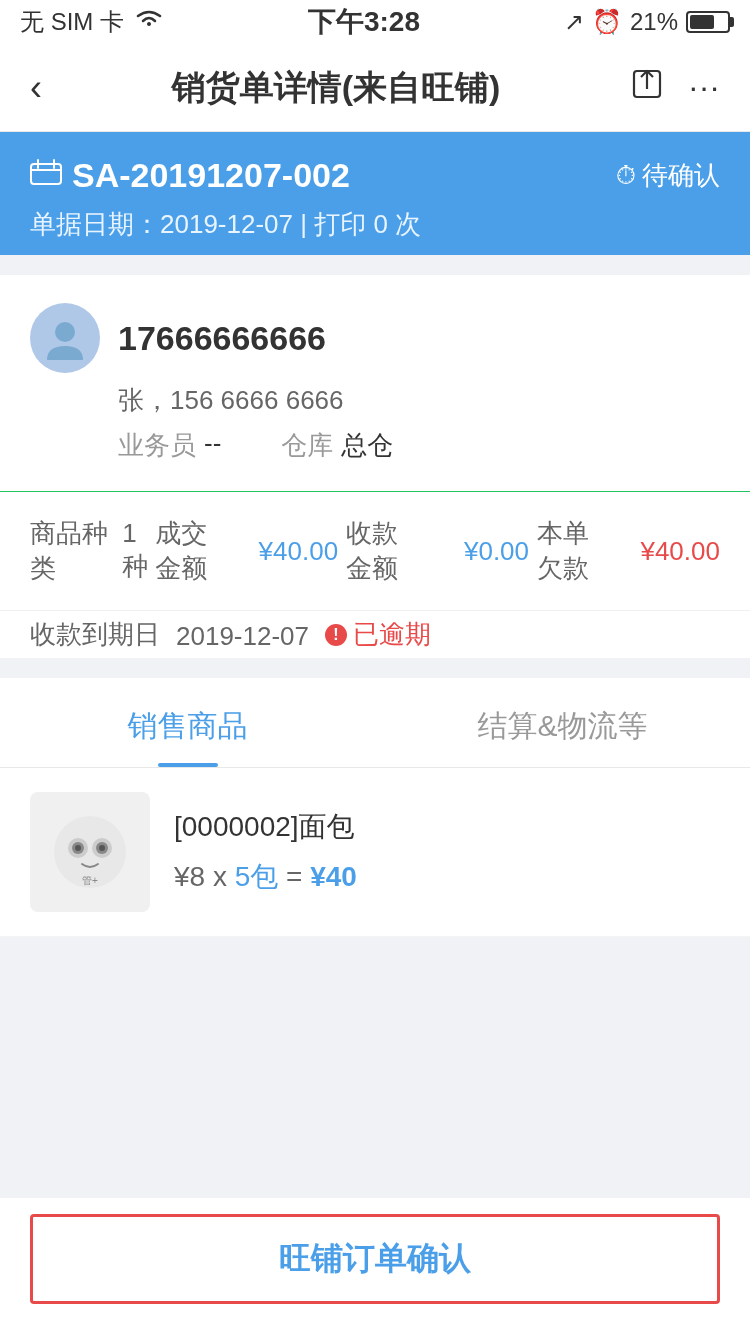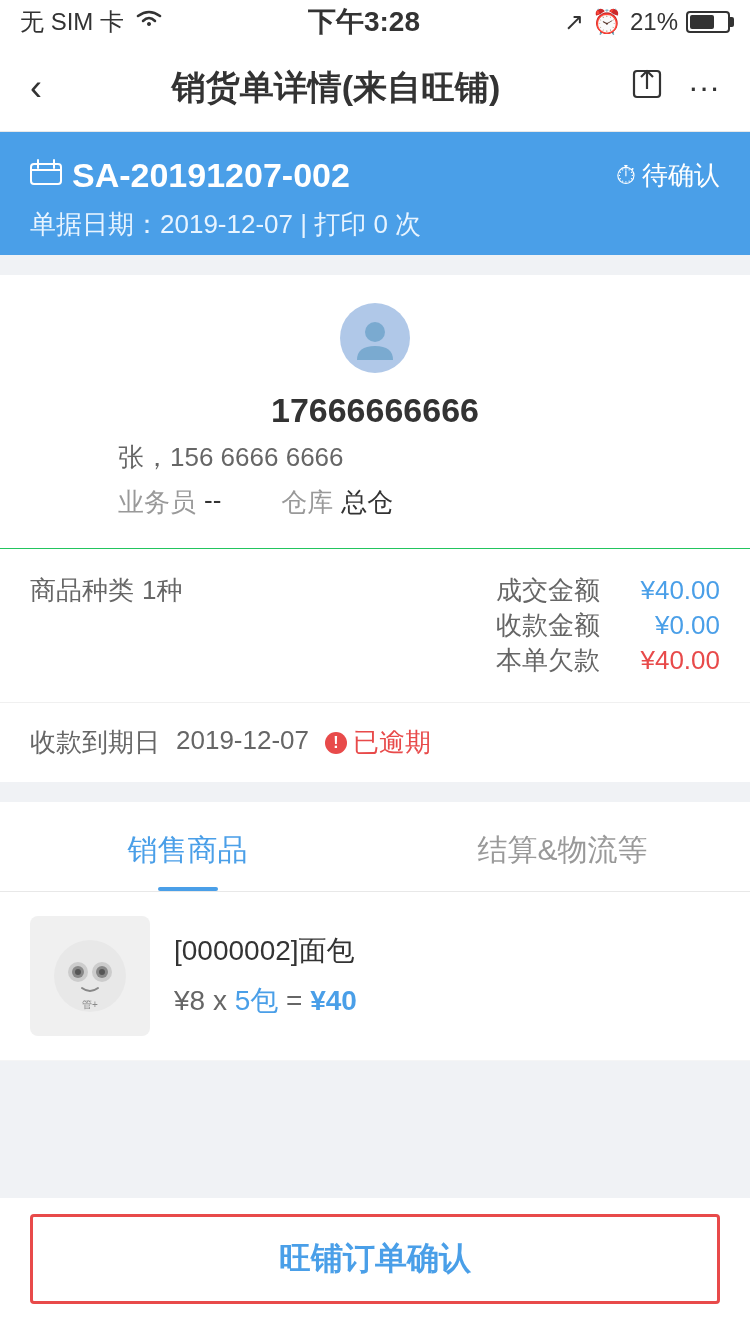"17666666666" .customer-top { flex-direction: column -> none }
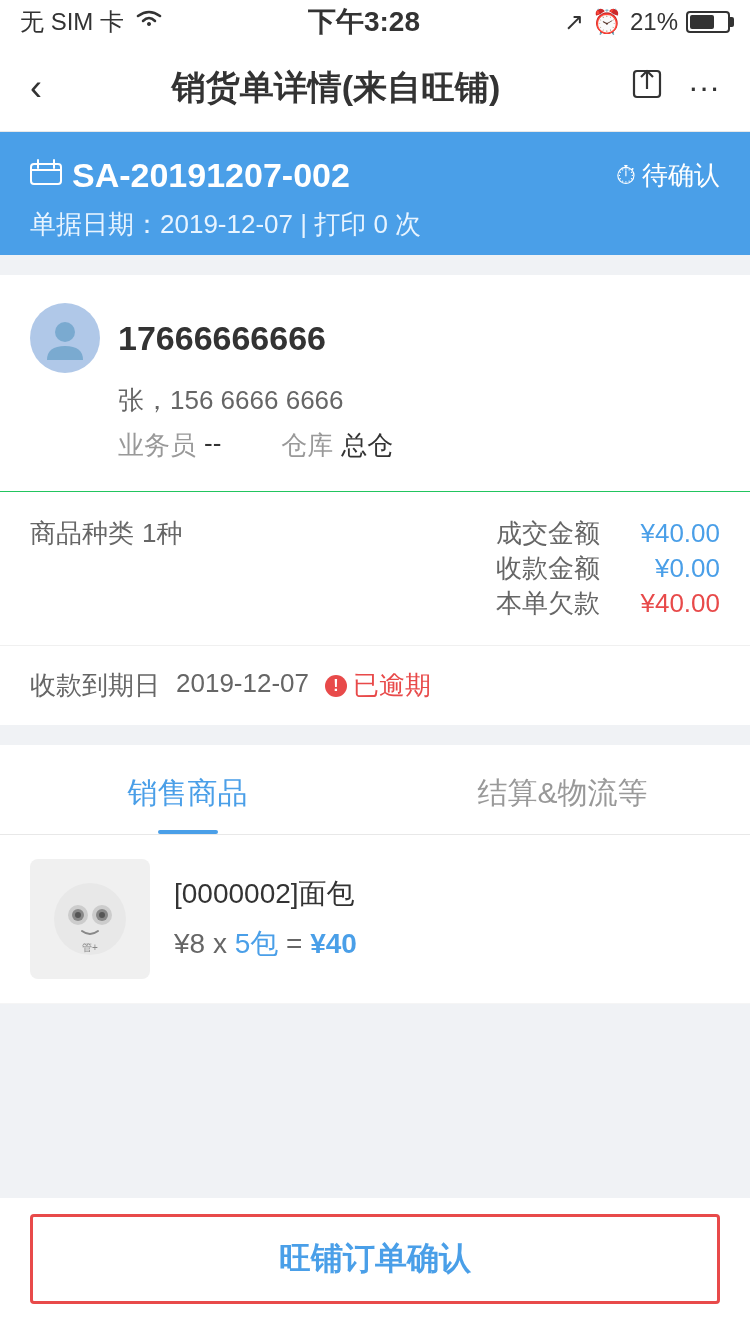"成交金额" .summary-right { flex-direction: column -> row; gap: none -> 8px }
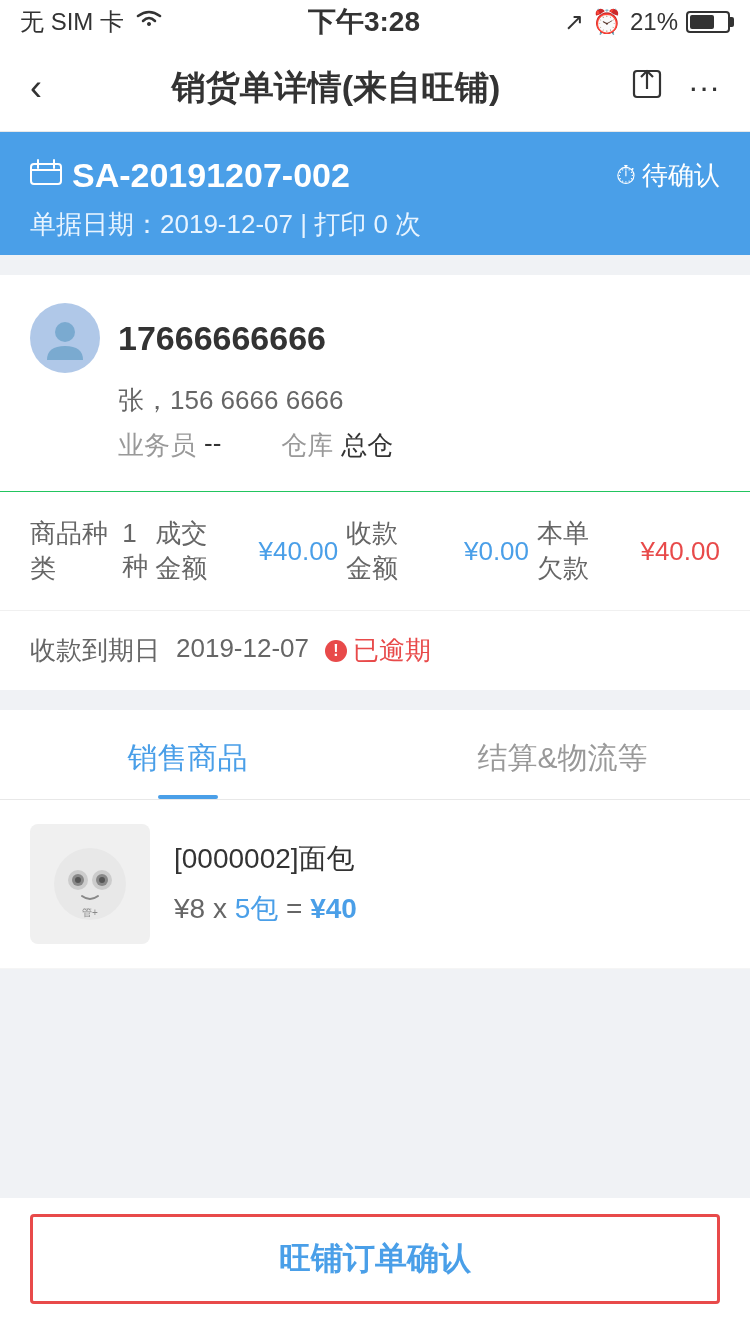"收款到期日" .due-date-section { align-items: flex-start -> flex-end; padding: 22px 30px -> 6px 30px }
